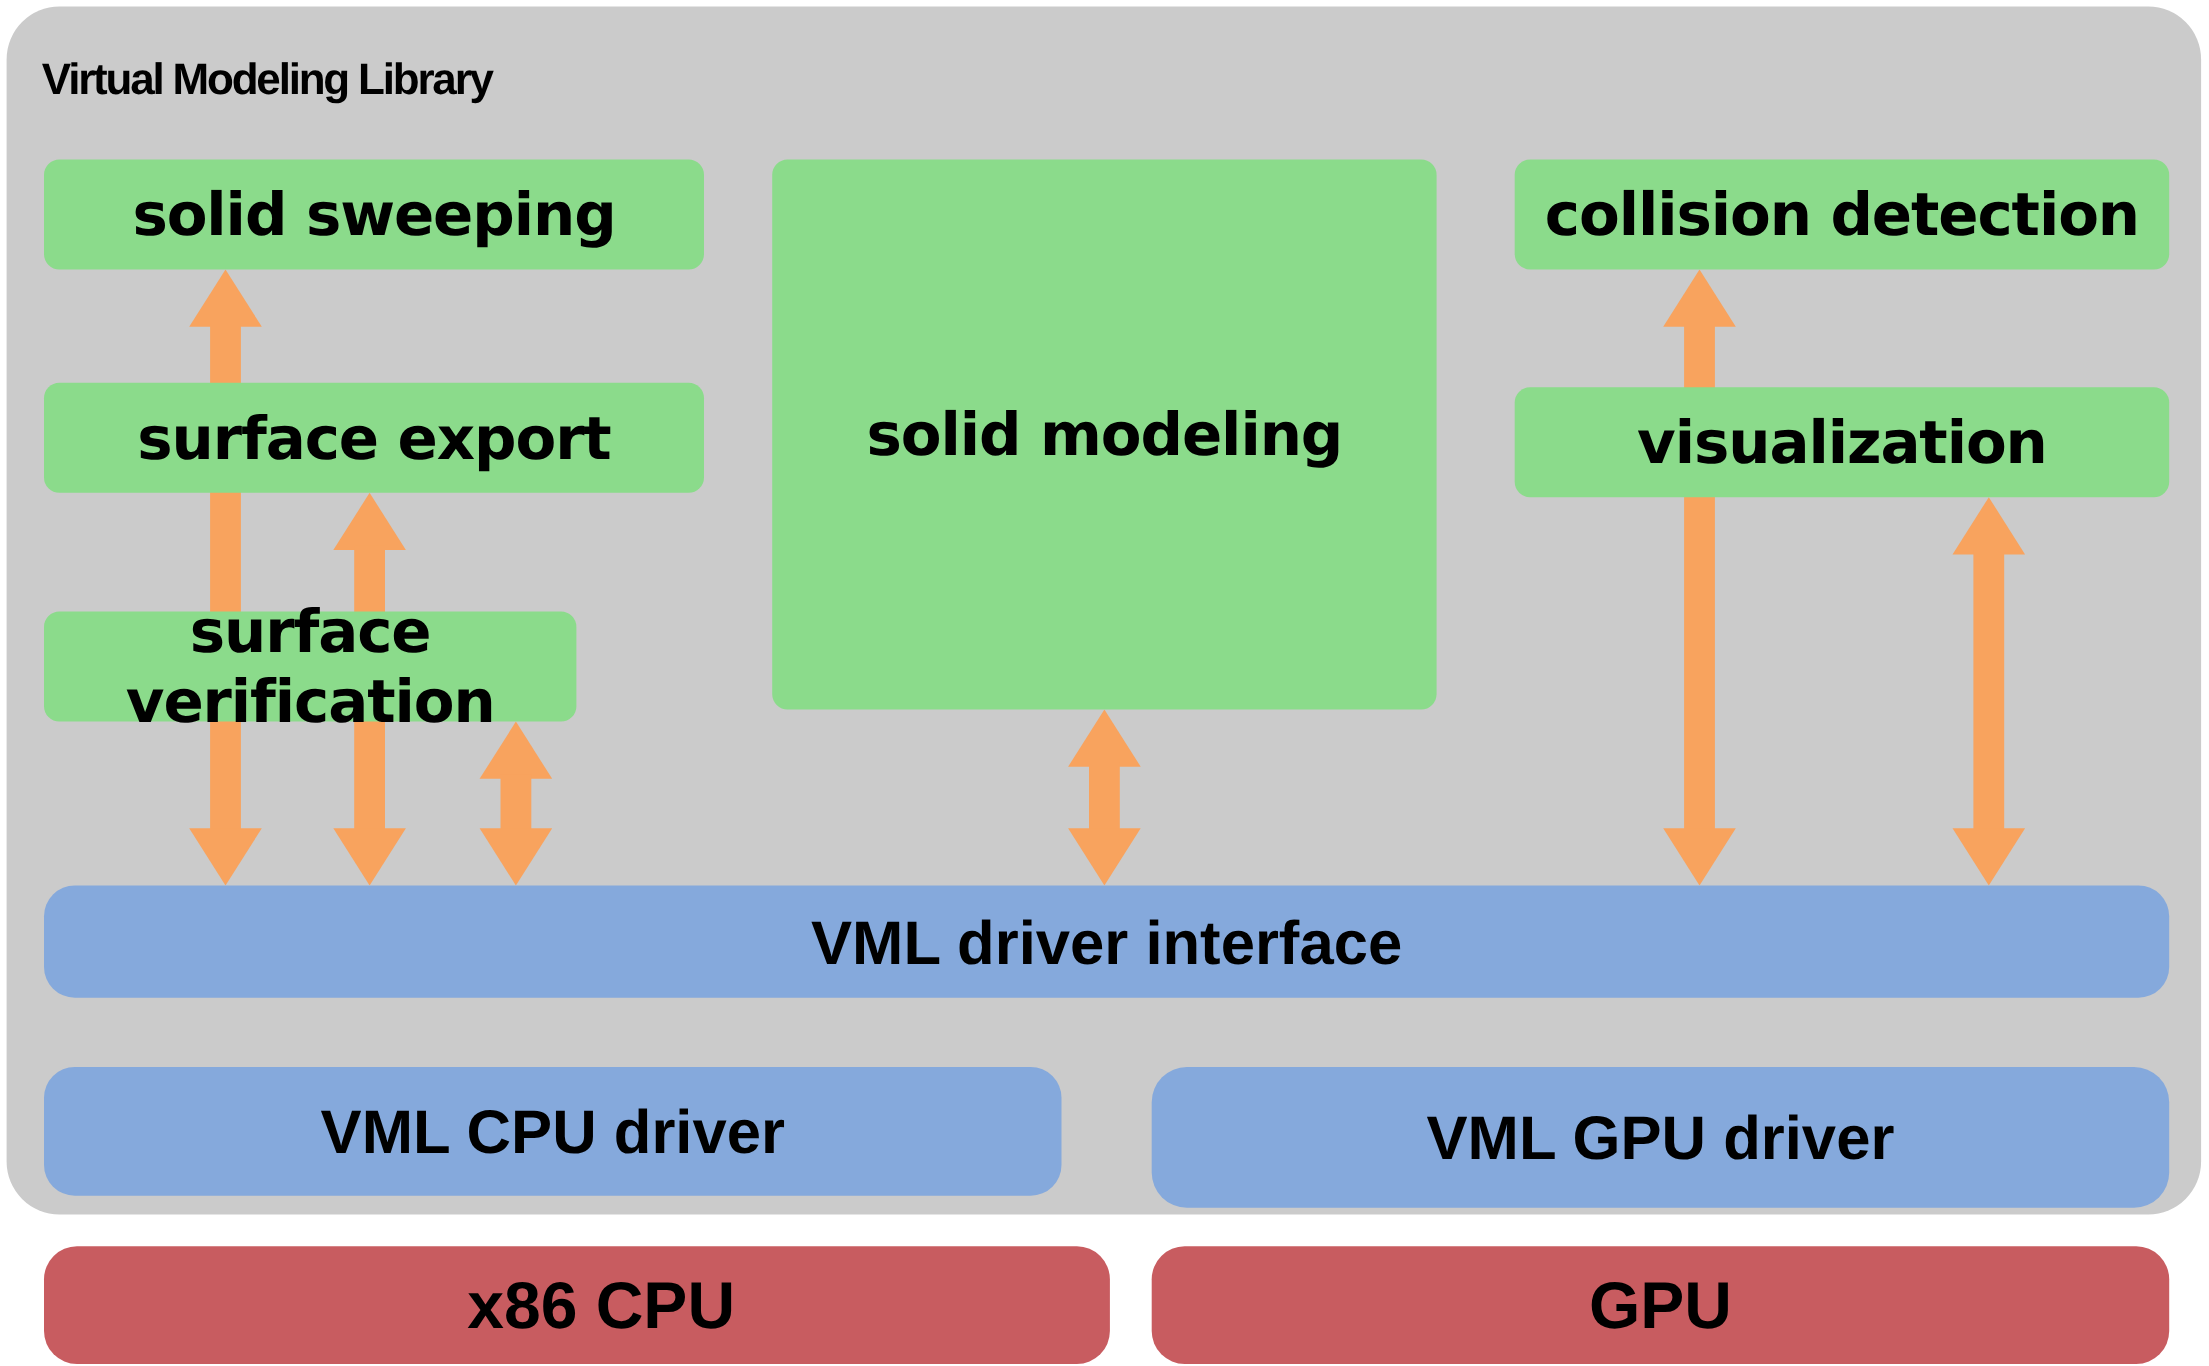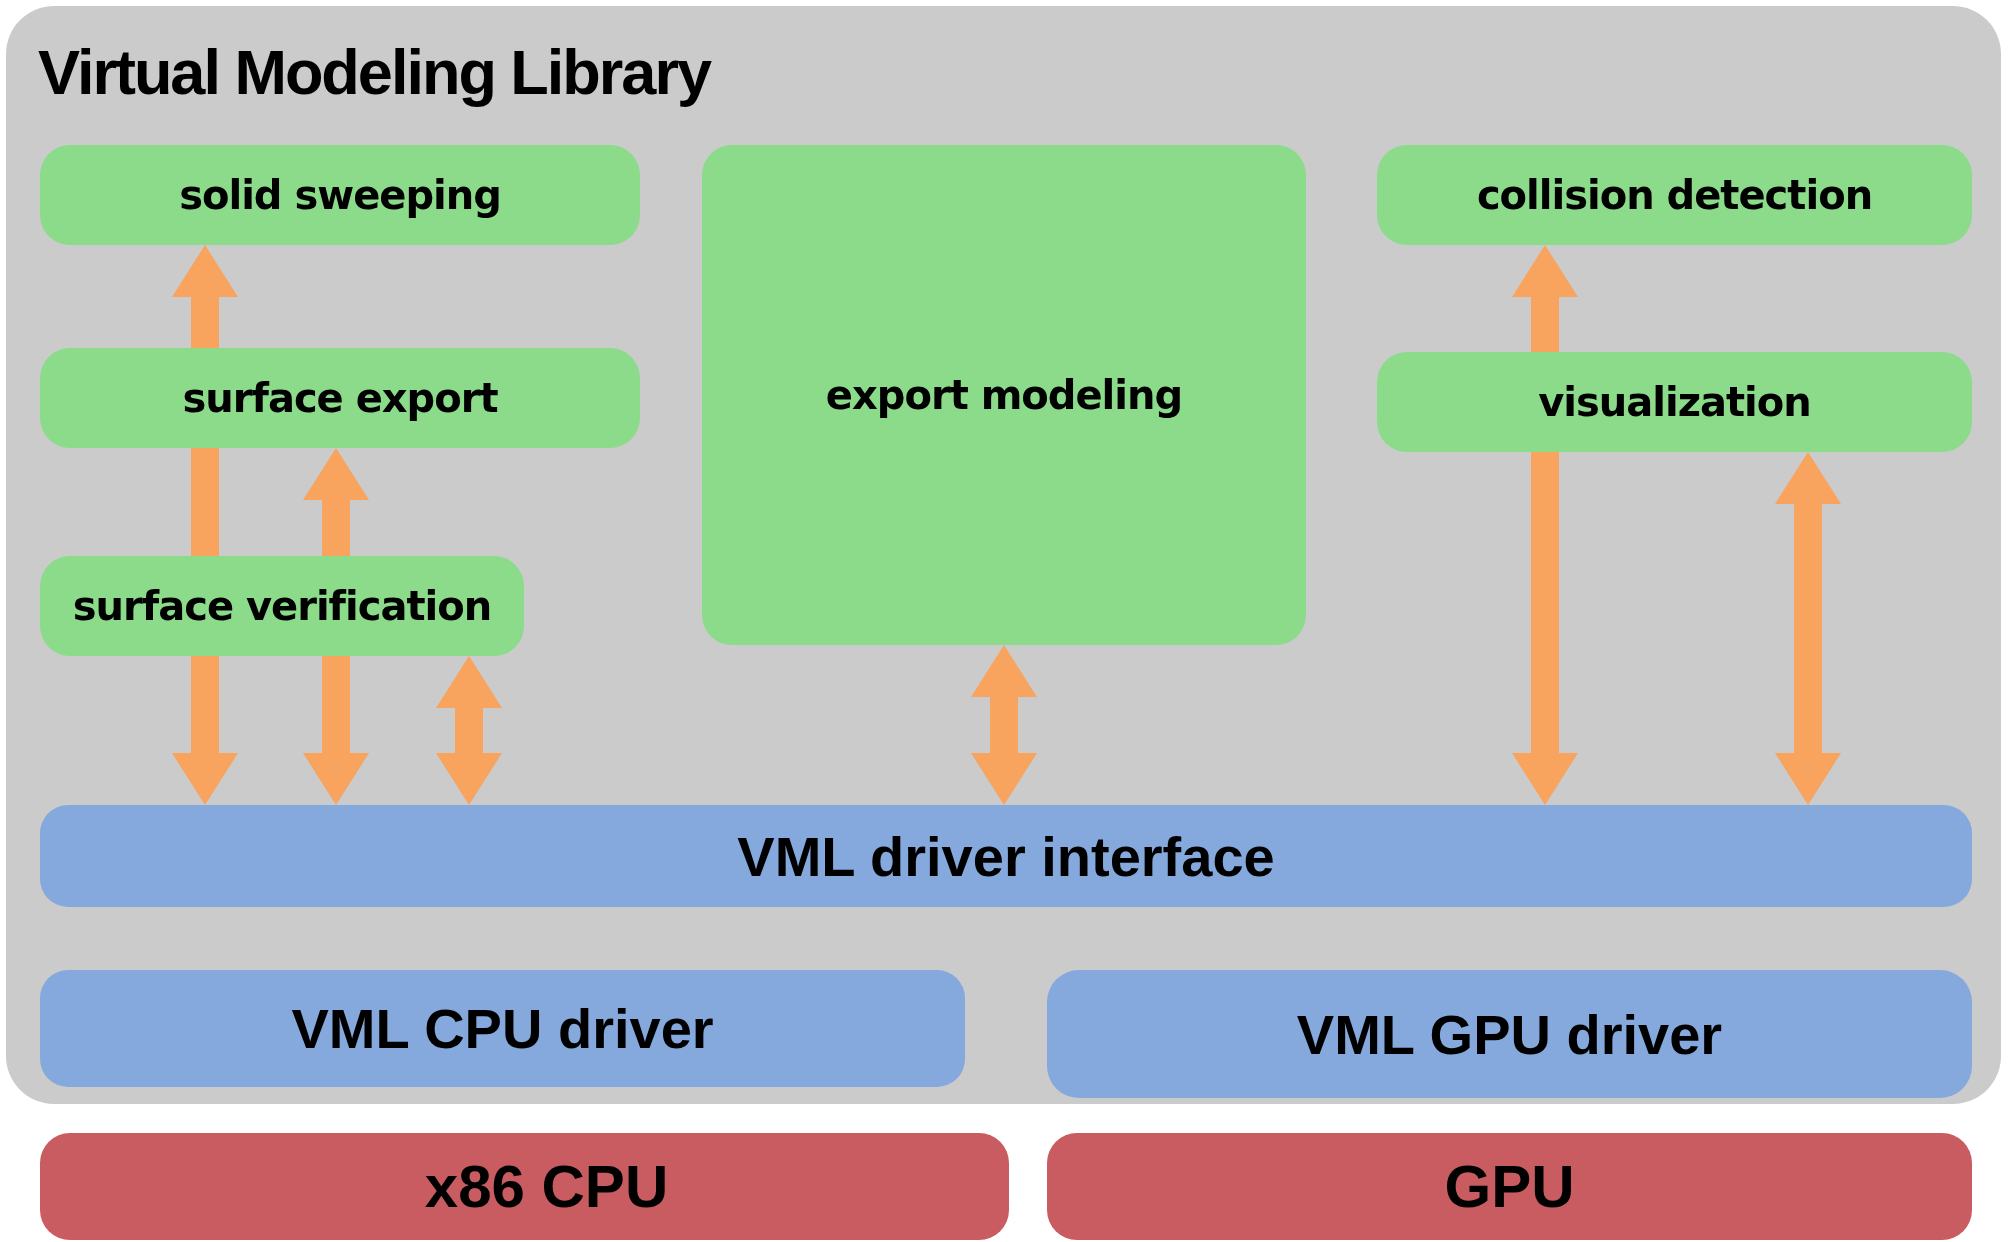"Virtual Modeling Library" .title { font-size: 63px -> 40px; top: 36px -> 50px }
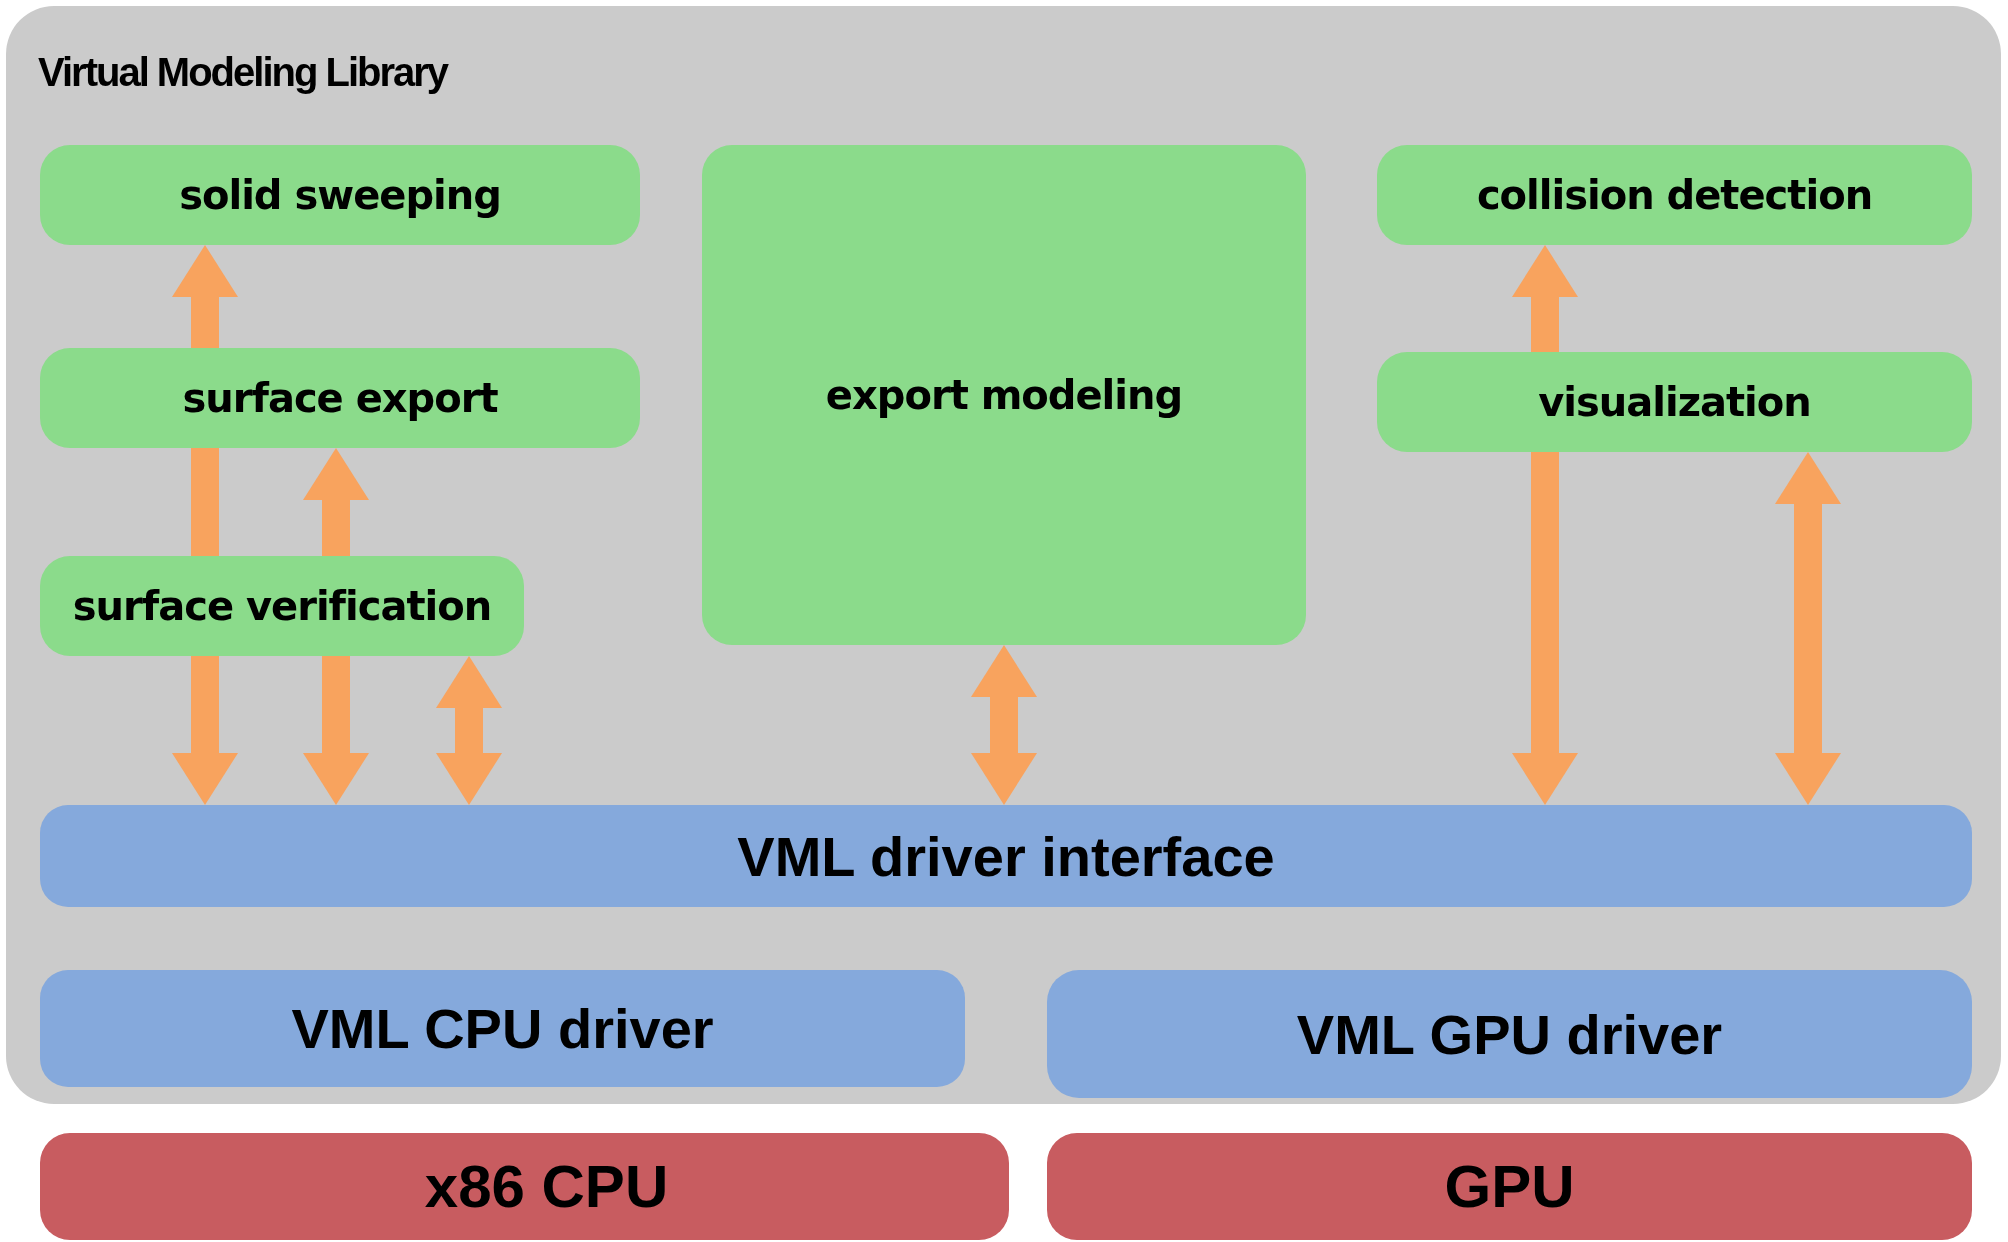"solid sweeping" .green { border-radius: 30px -> 14px; font-size: 40px -> 54px }
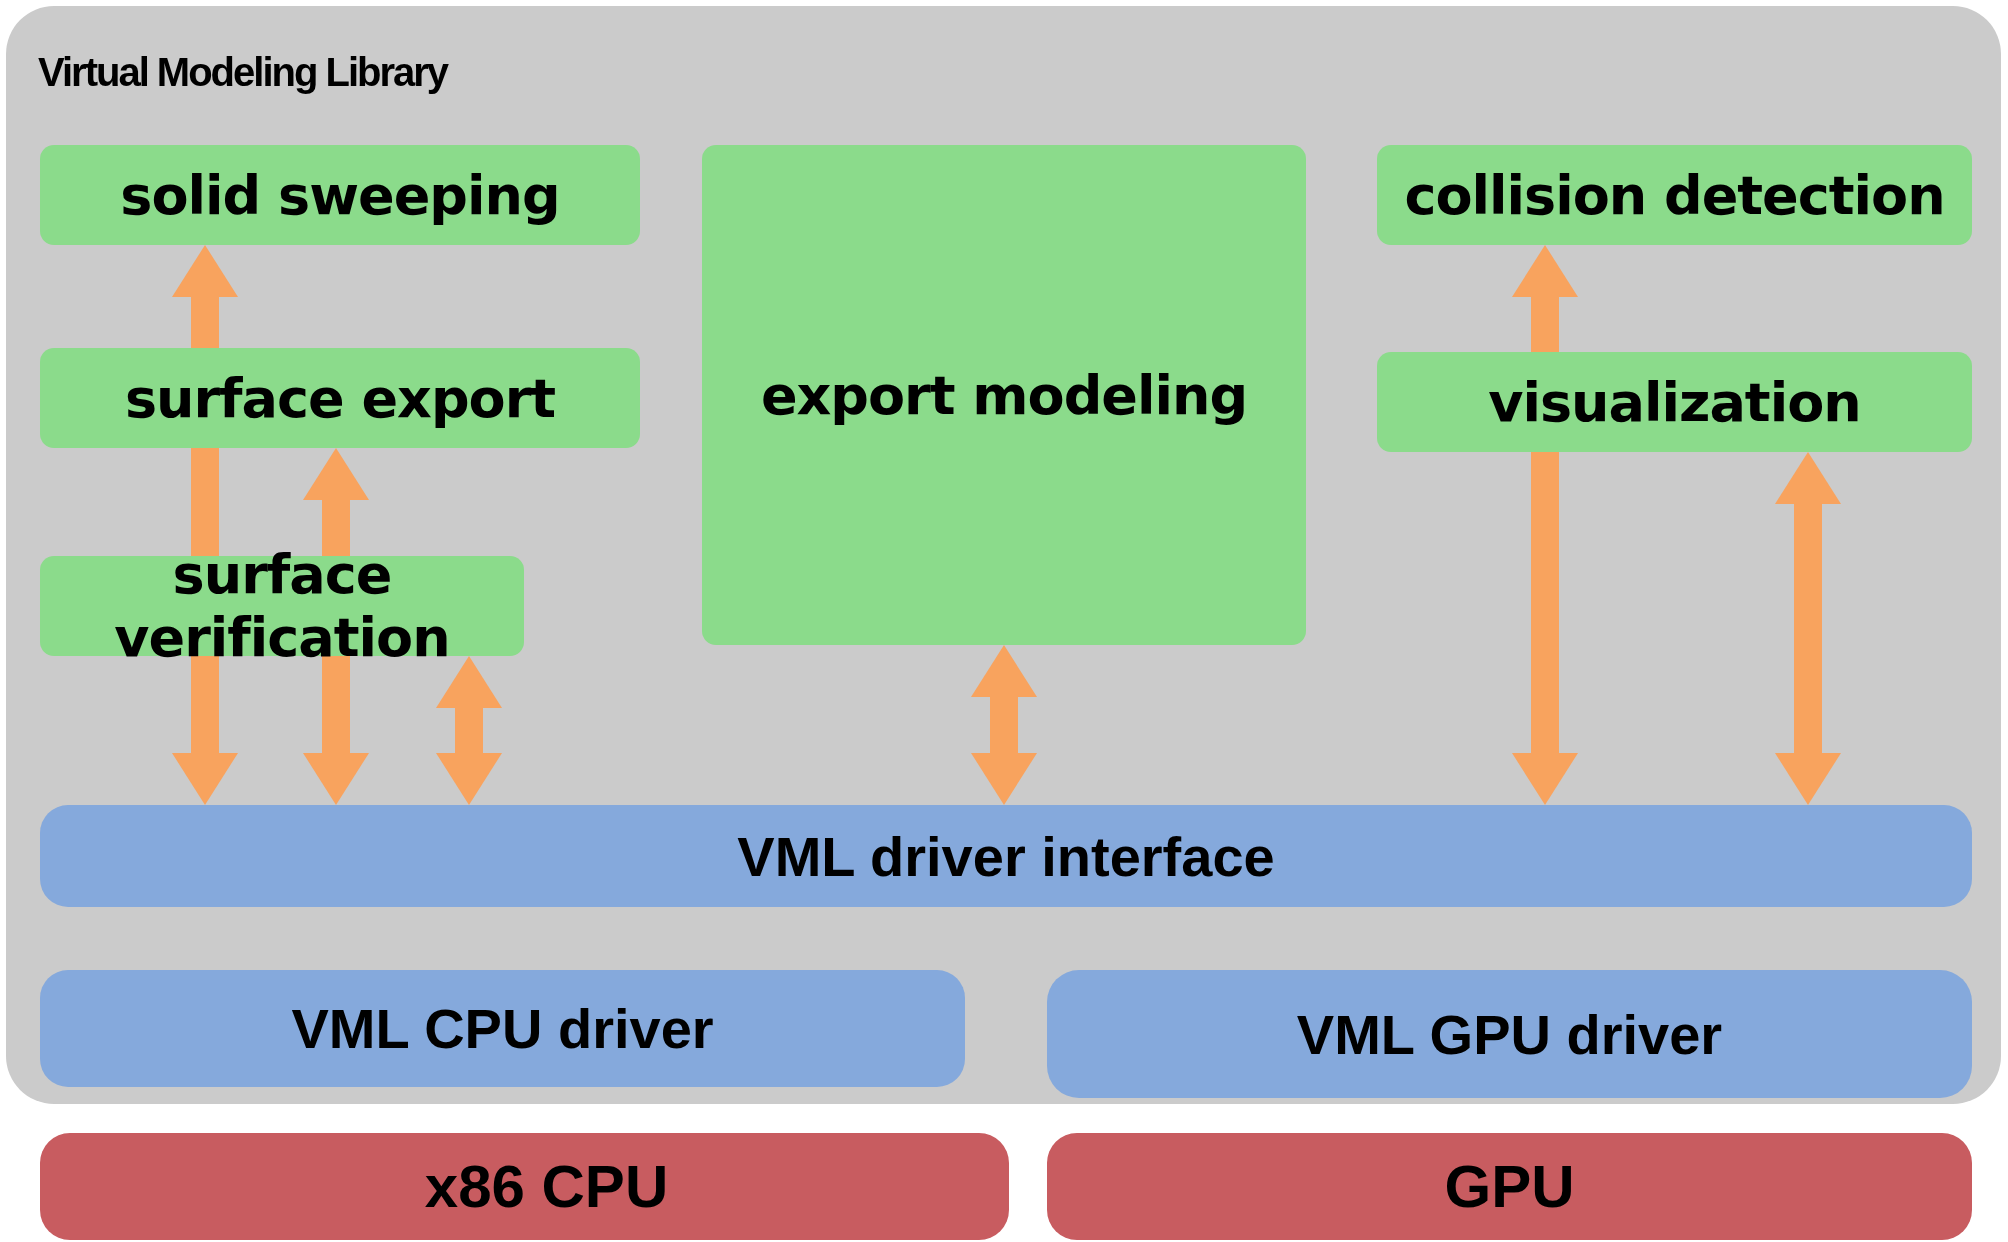"export modeling" span { text: export -> solid }
